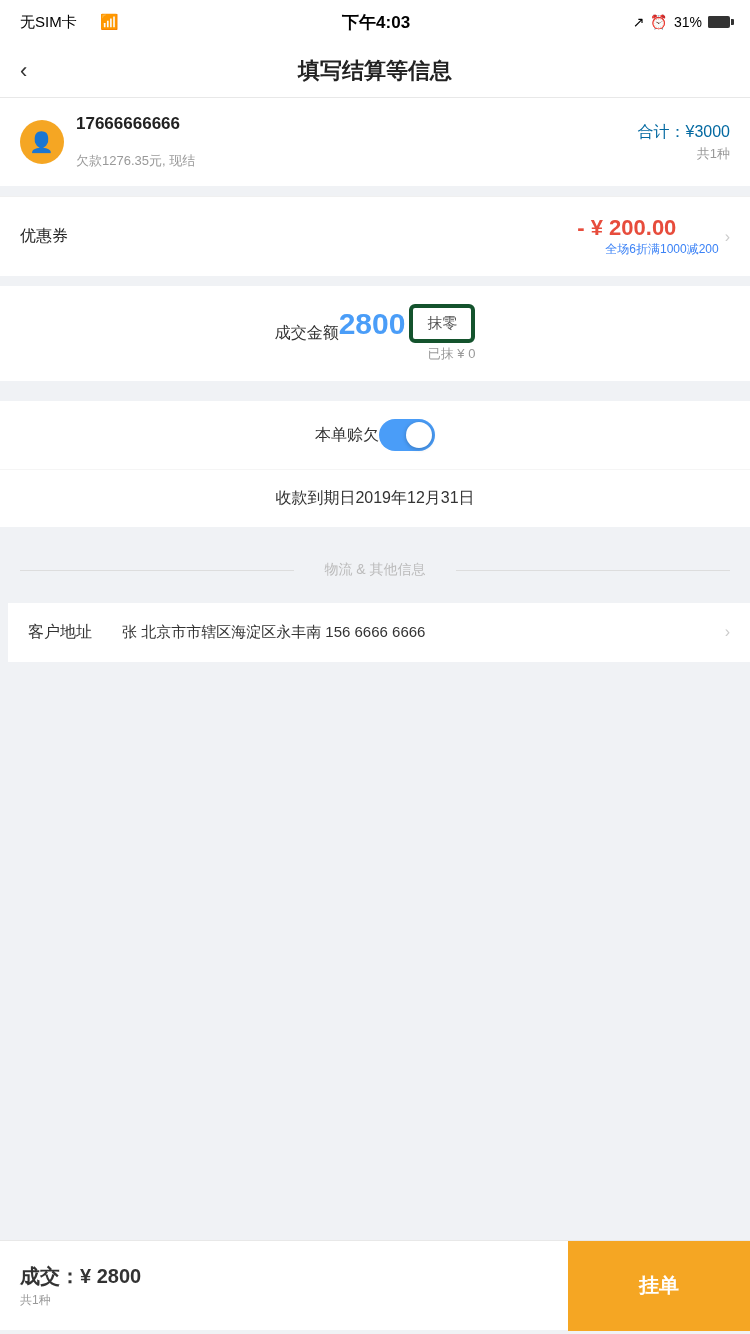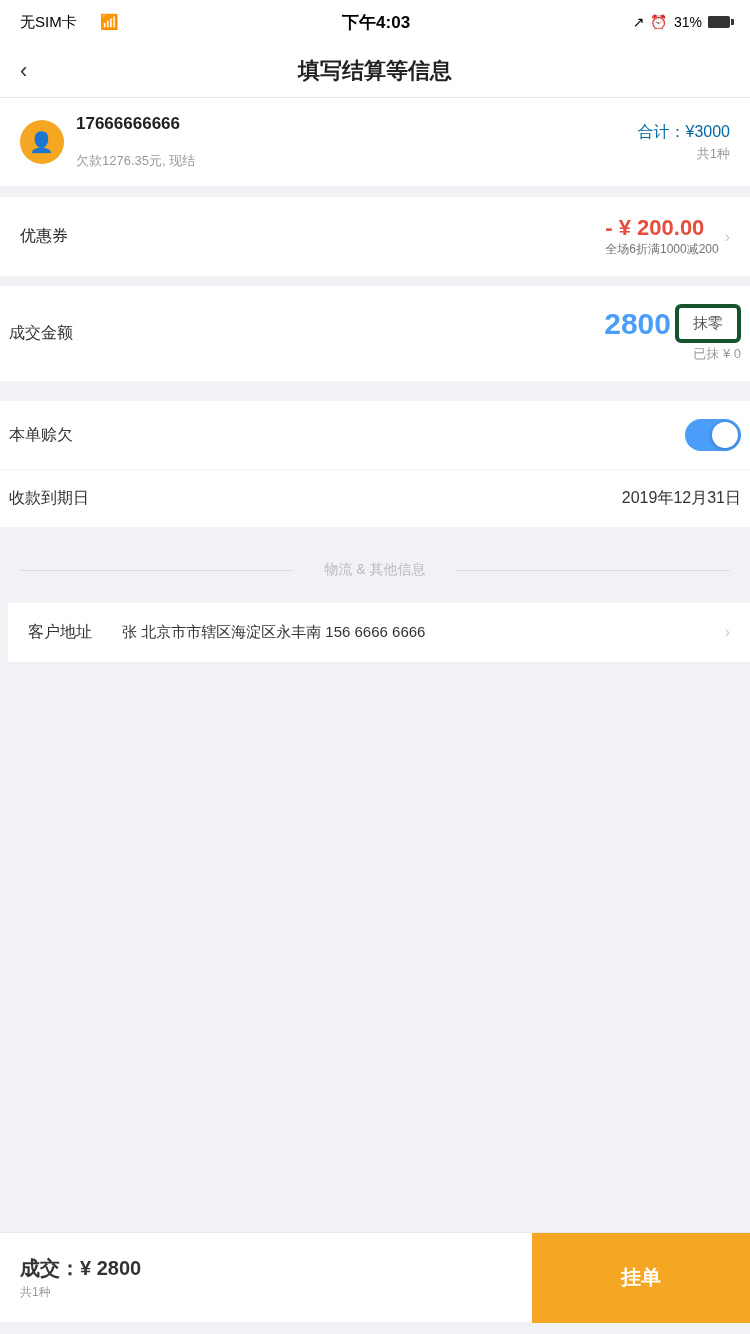"全场6折满1000减200" .coupon-desc { color: #737373 -> #3b82f6; margin-left: none -> 28px }
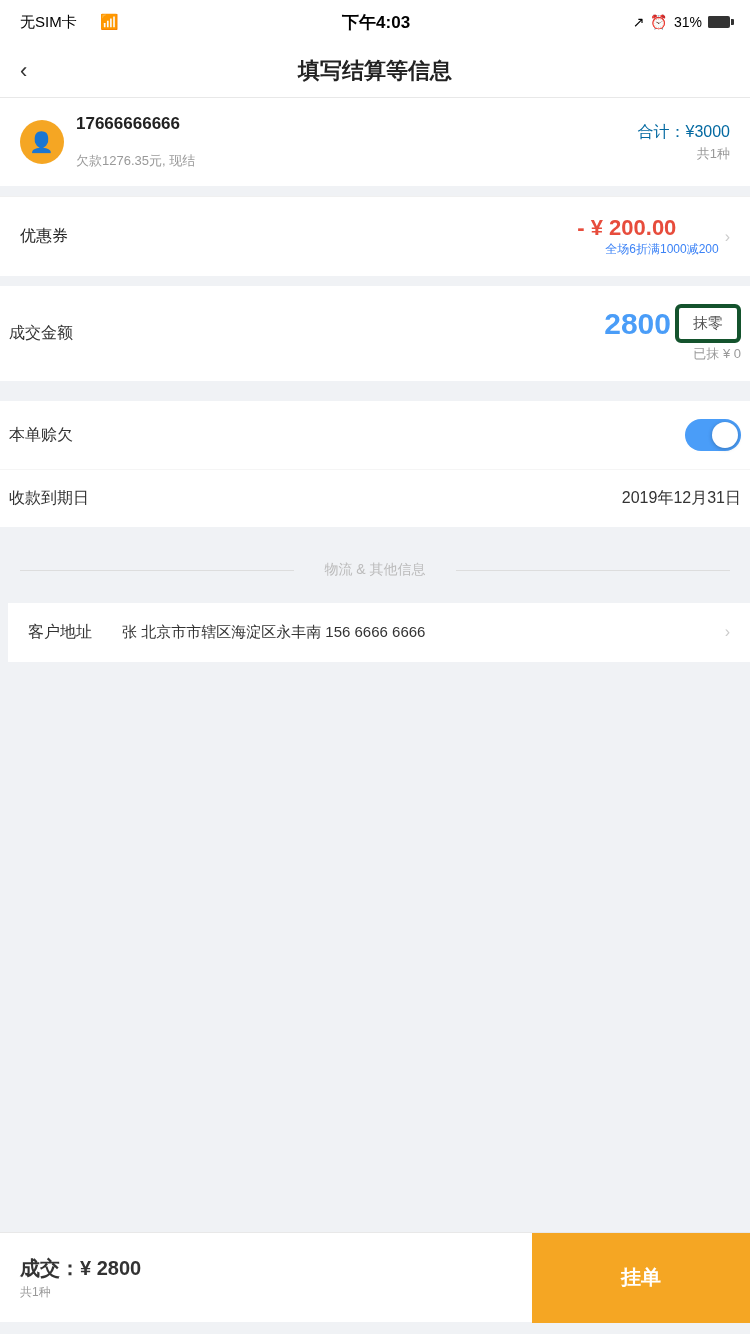"成交金额" .form-row { justify-content: space-between -> center }
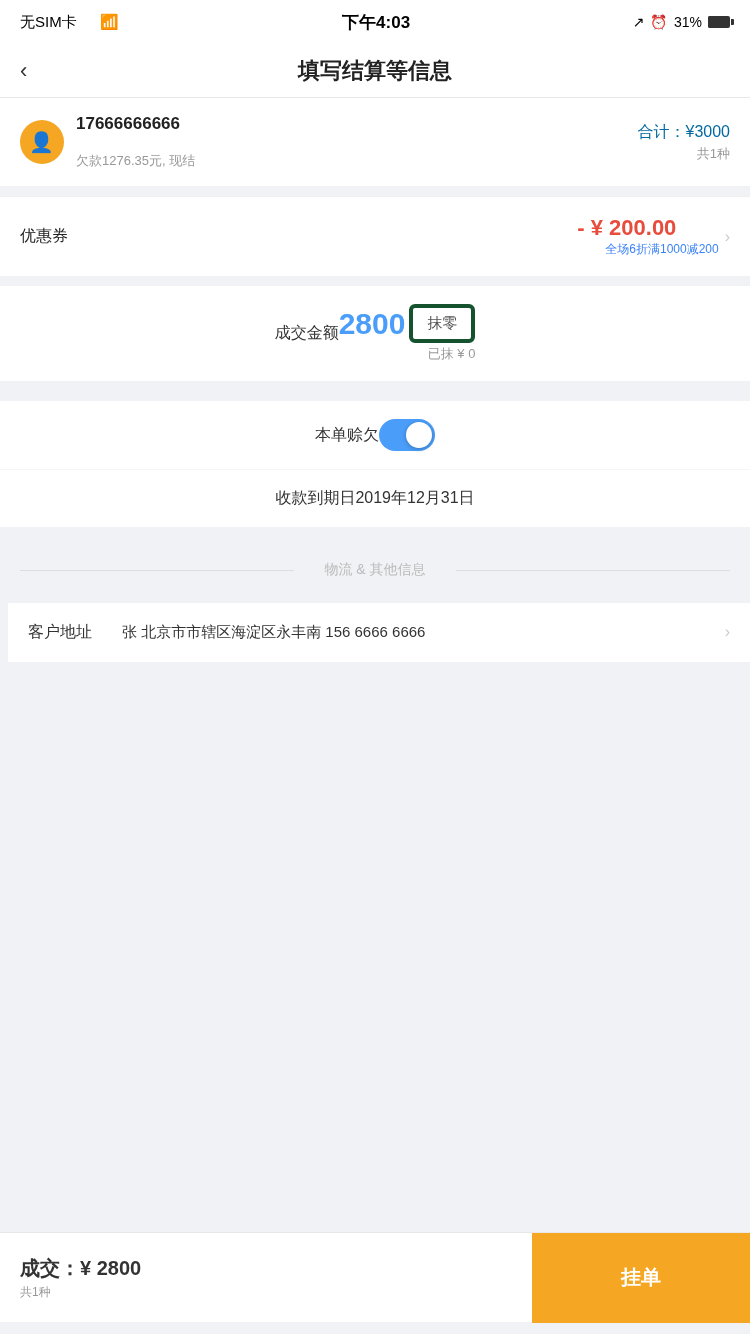"成交：¥ 2800" .bottom-bar { bottom: 12px -> 4px }
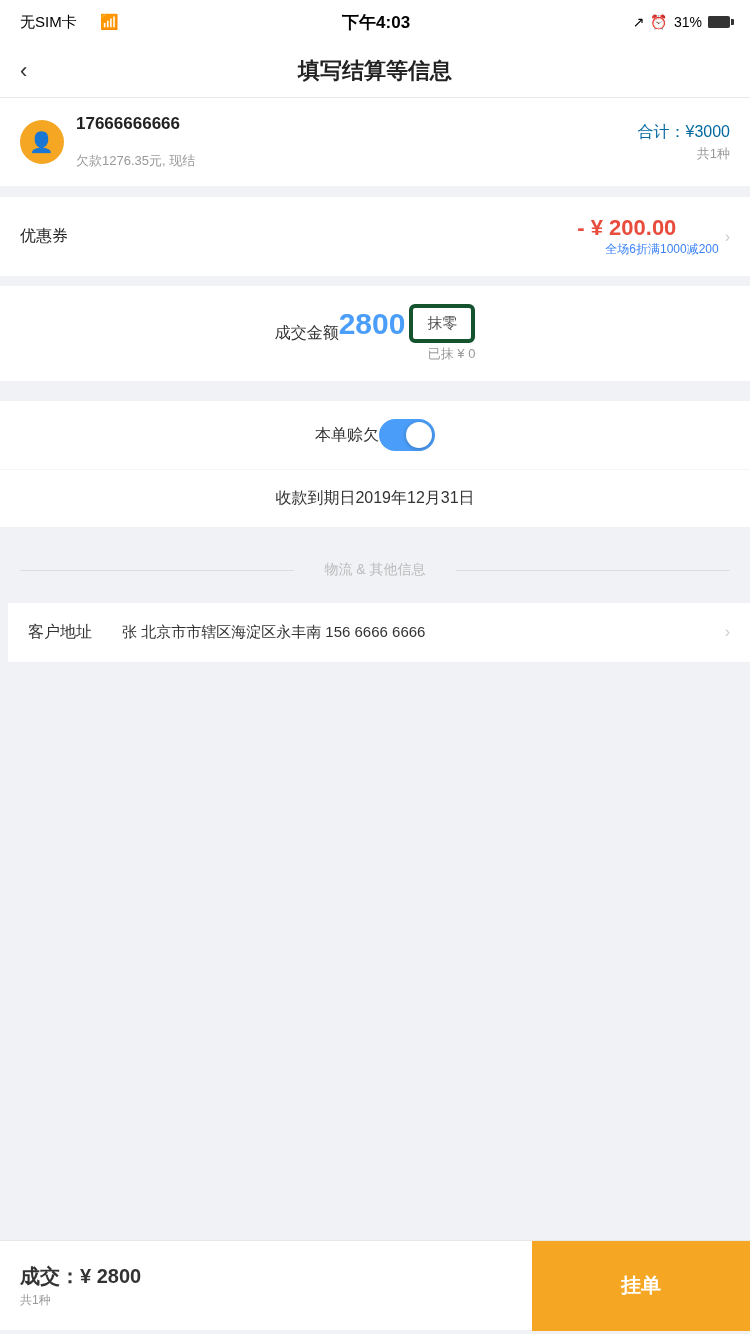"挂单" .btn-pending { width: 218px -> 182px }
